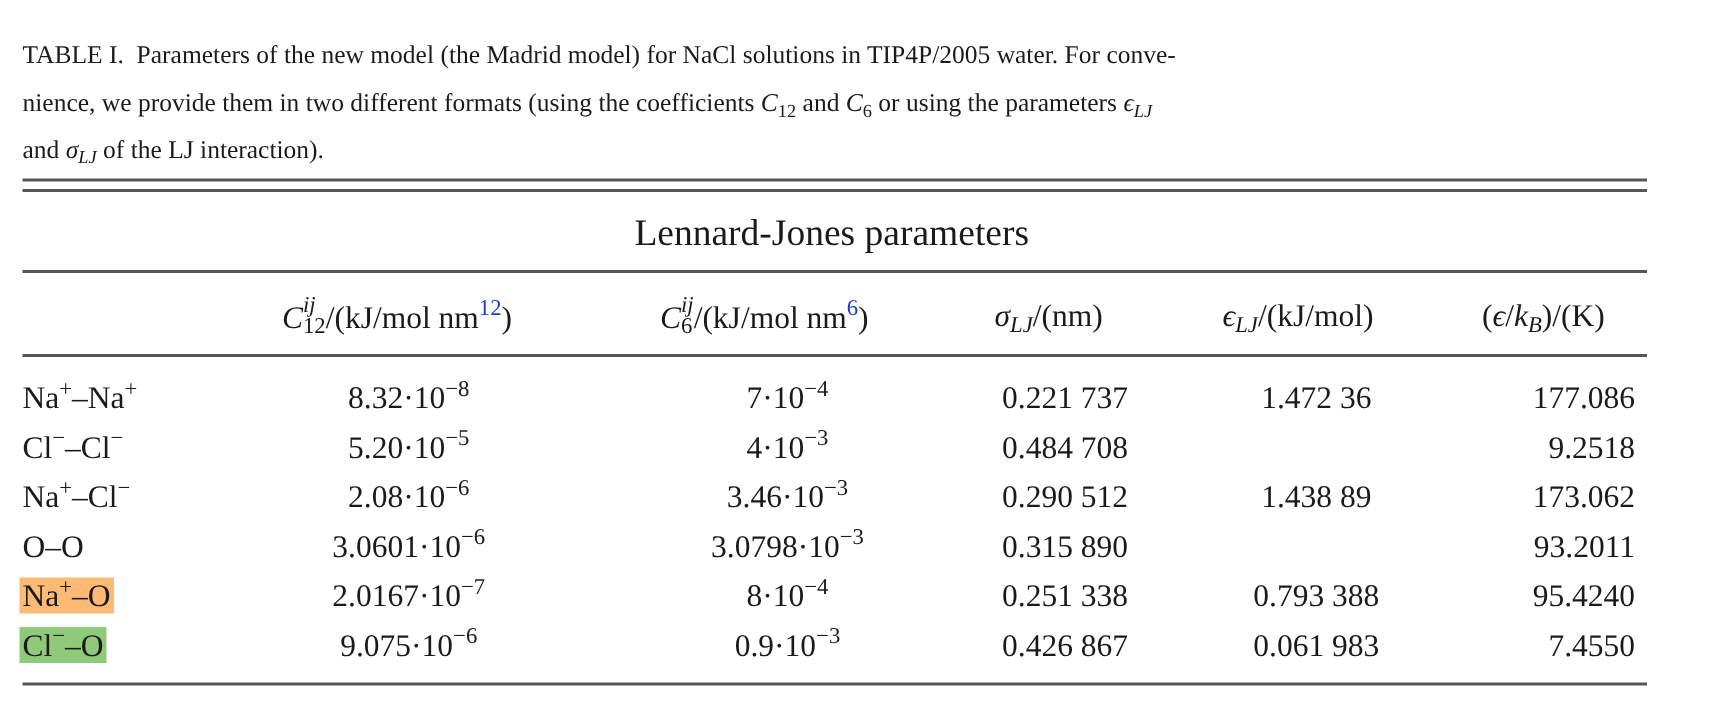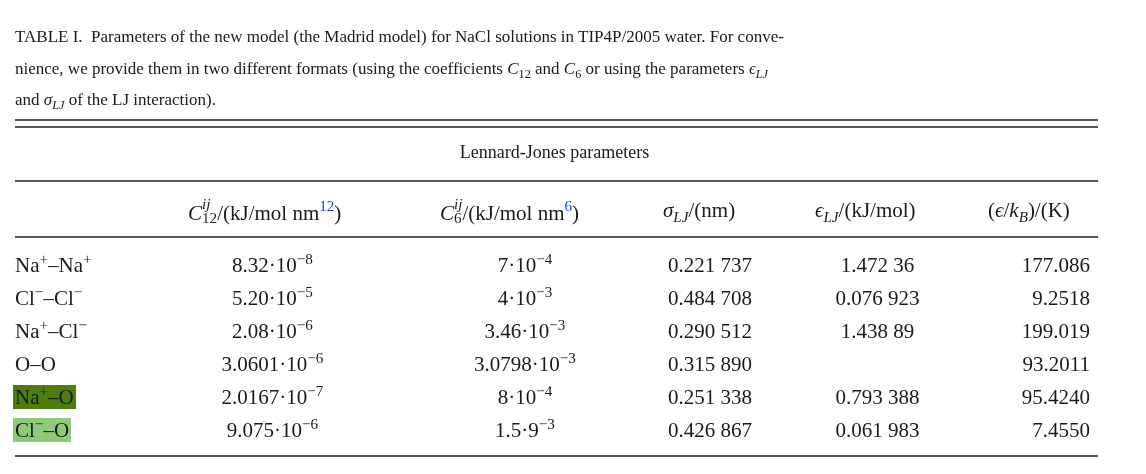"Lennard-Jones parameters" .hdr-group { font-size: 18px -> 25px }
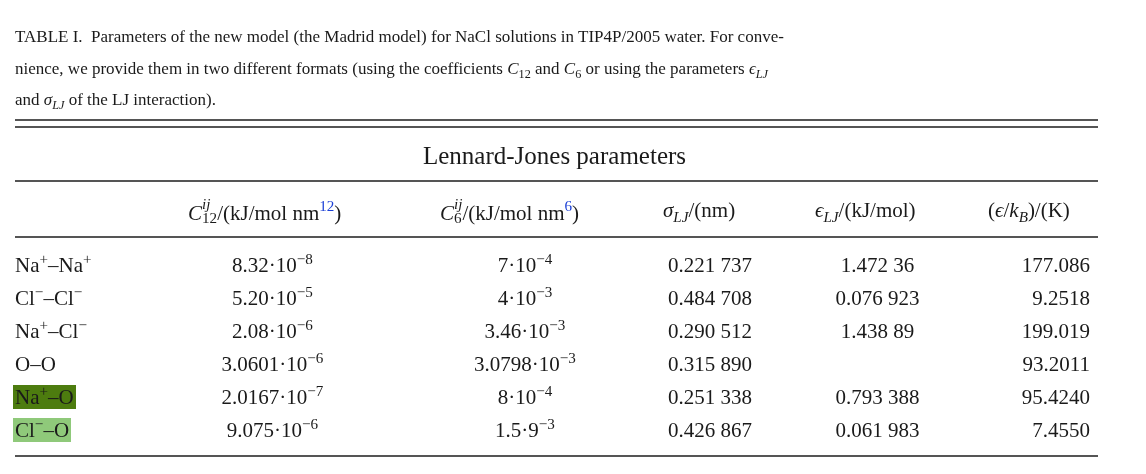"0.076 923" span.cell { html: <span>0.076 923</span> -> none }
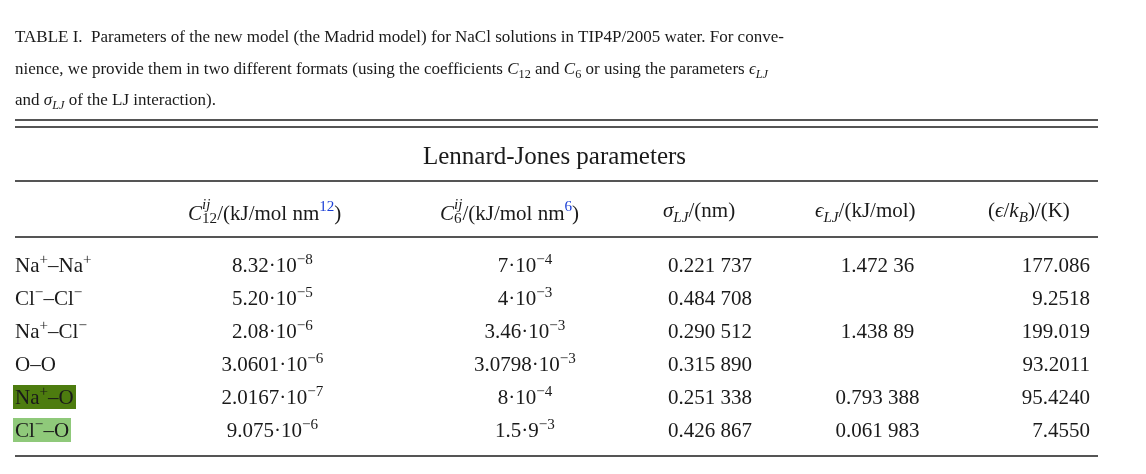"199.019" span.cell { text: 199.019 -> 173.062 }
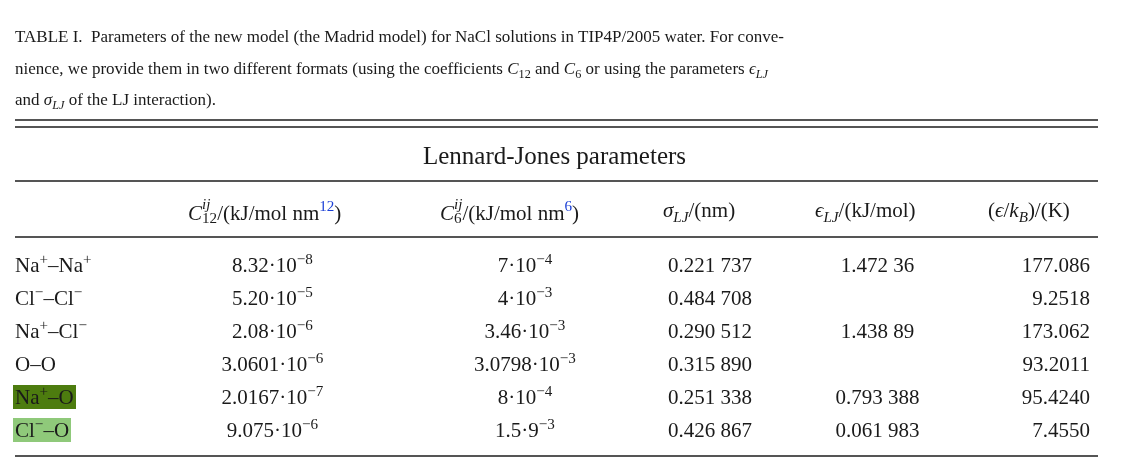"Na+–O" span.hl { background: #4d7c0f -> #fdba74 }
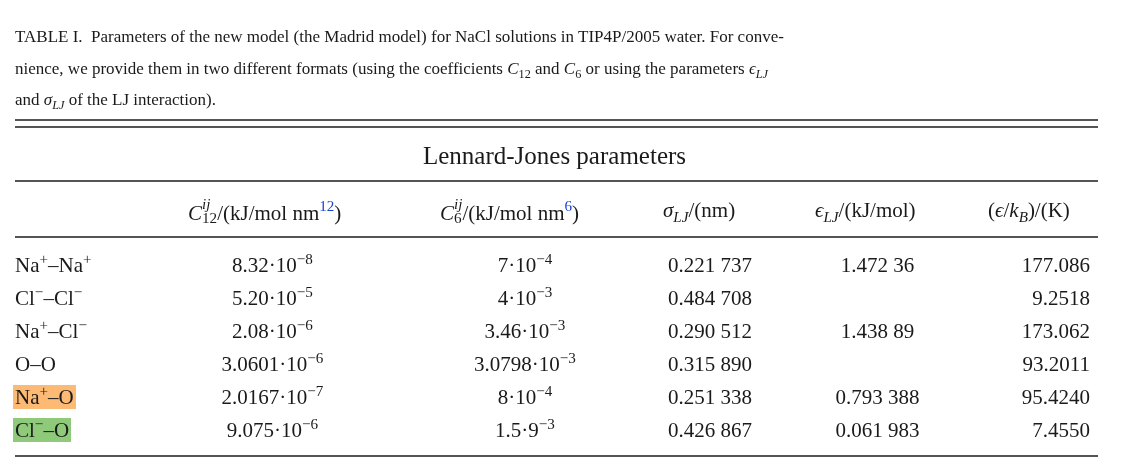"1.5·9" span { text: 1.5·9 -> 0.9·10 }
